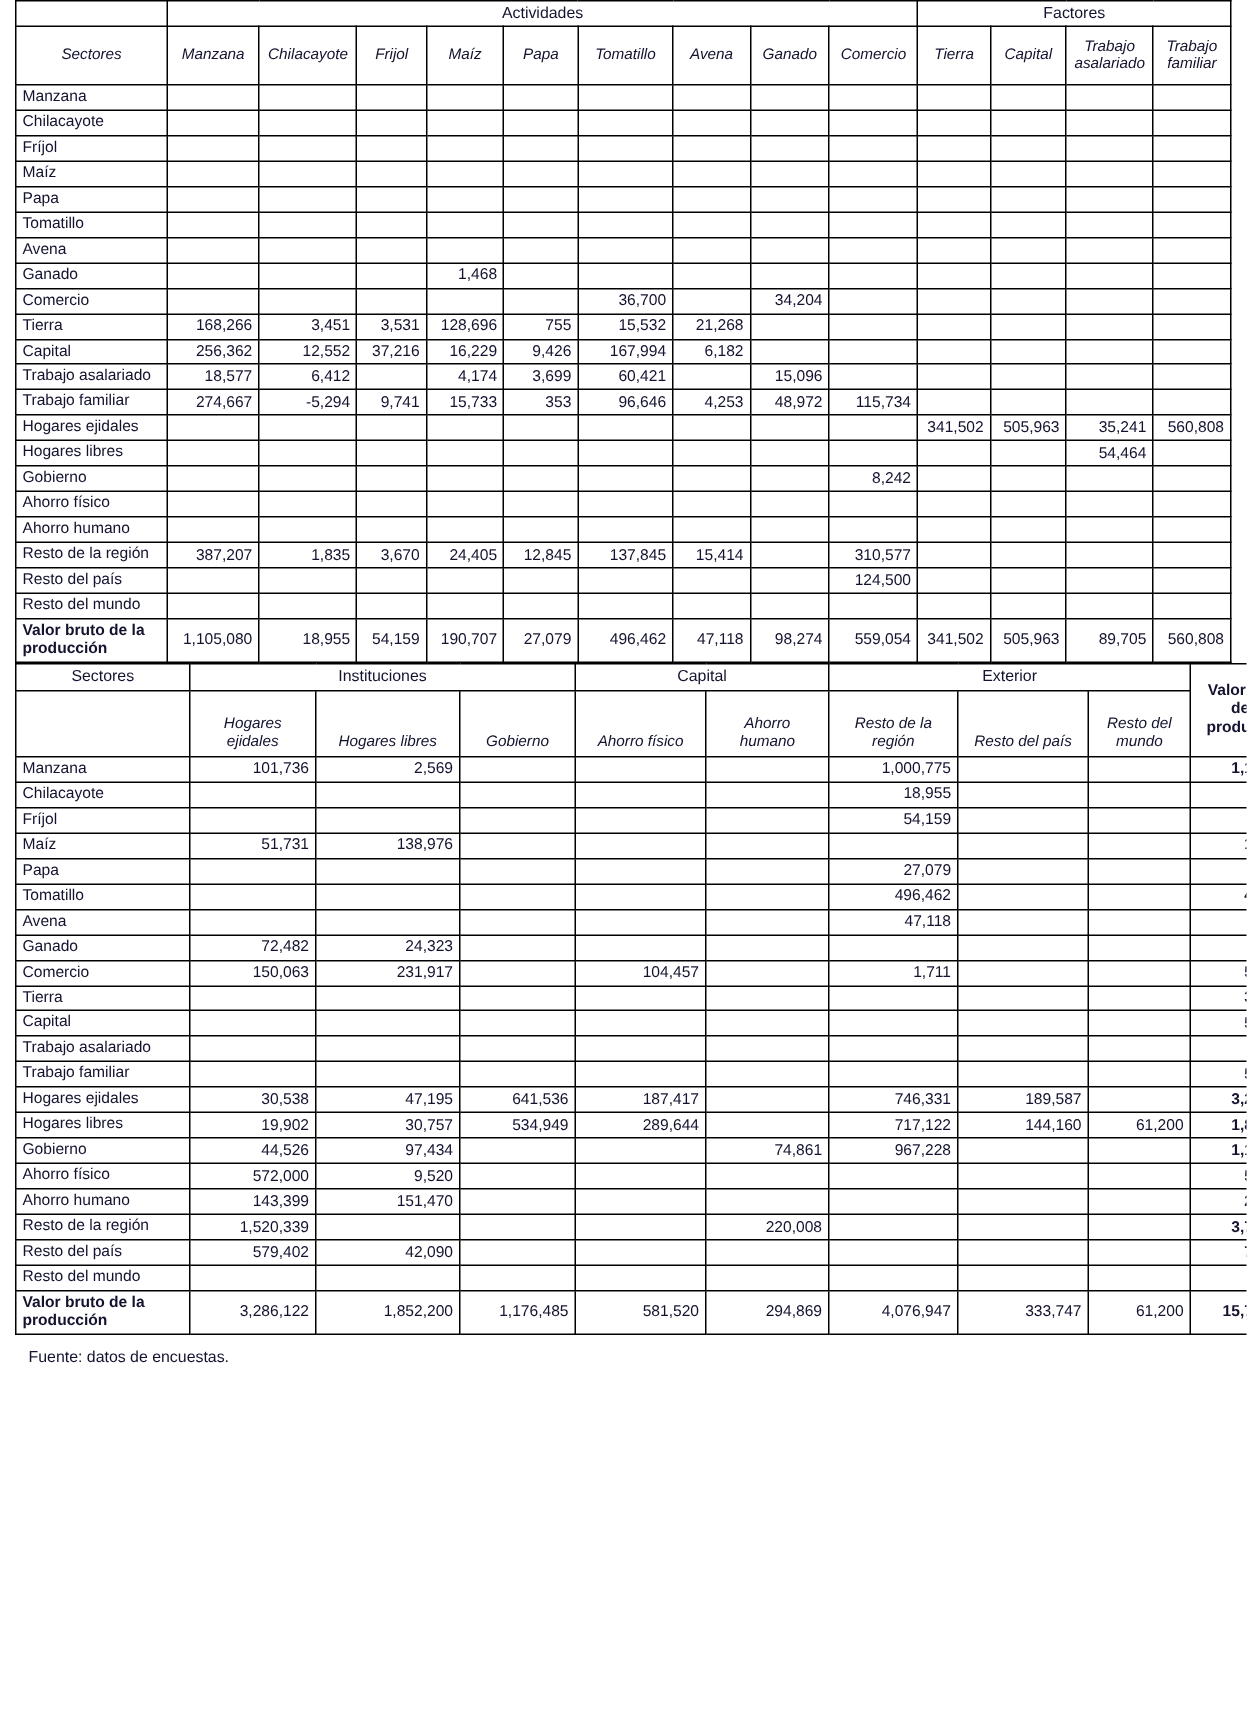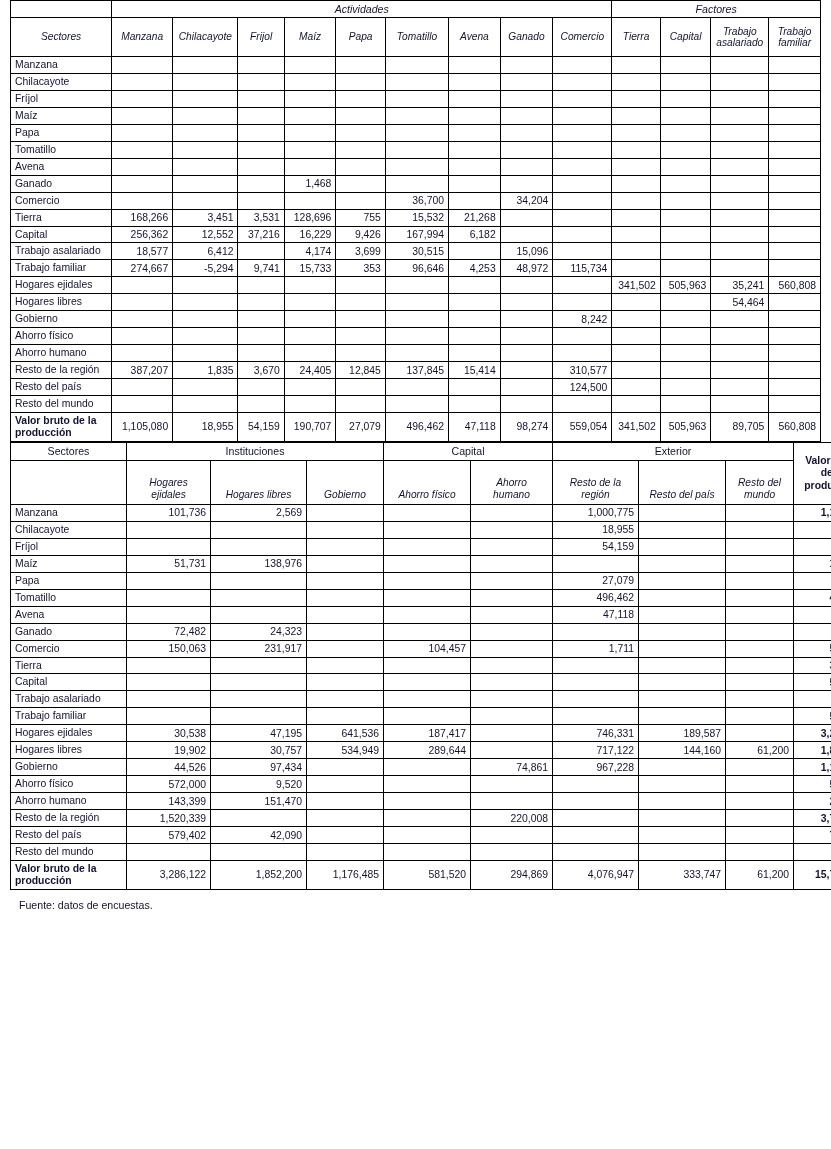"Actividades" .grp { font-style: italic -> none }
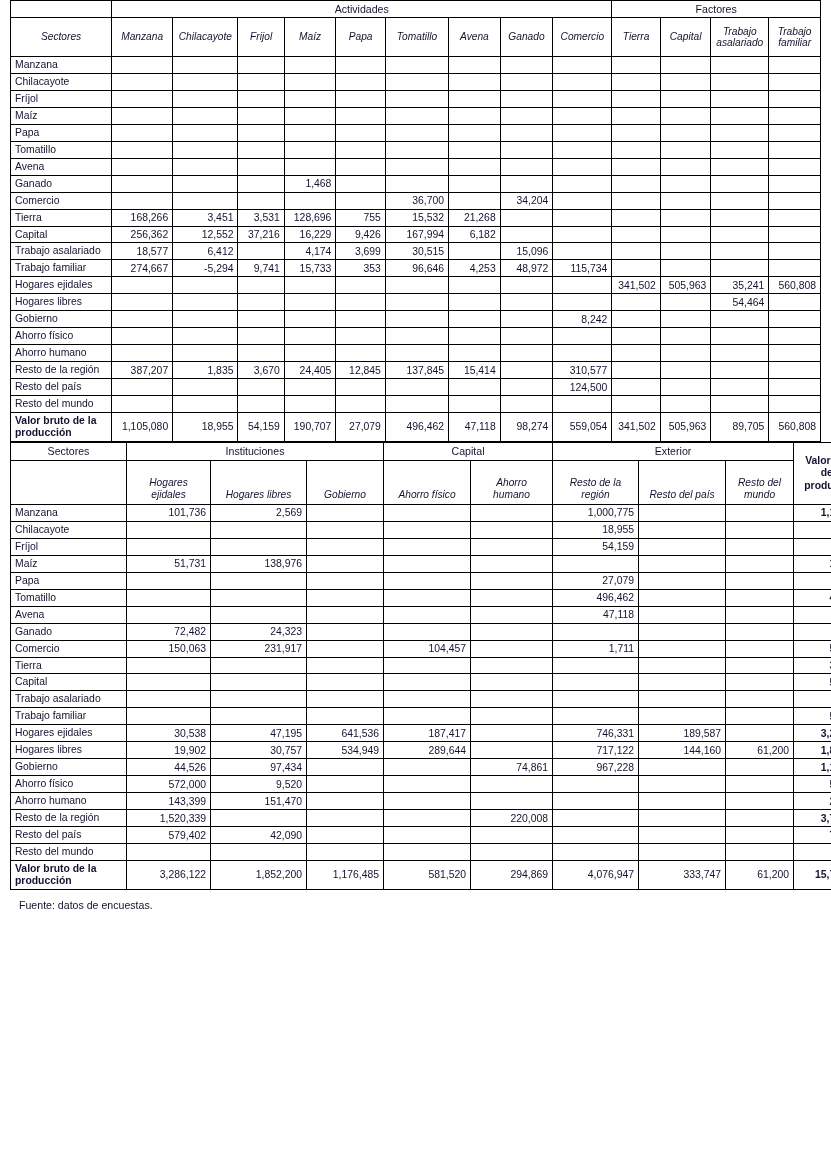"30,515" td.num { text: 30,515 -> 60,421 }
